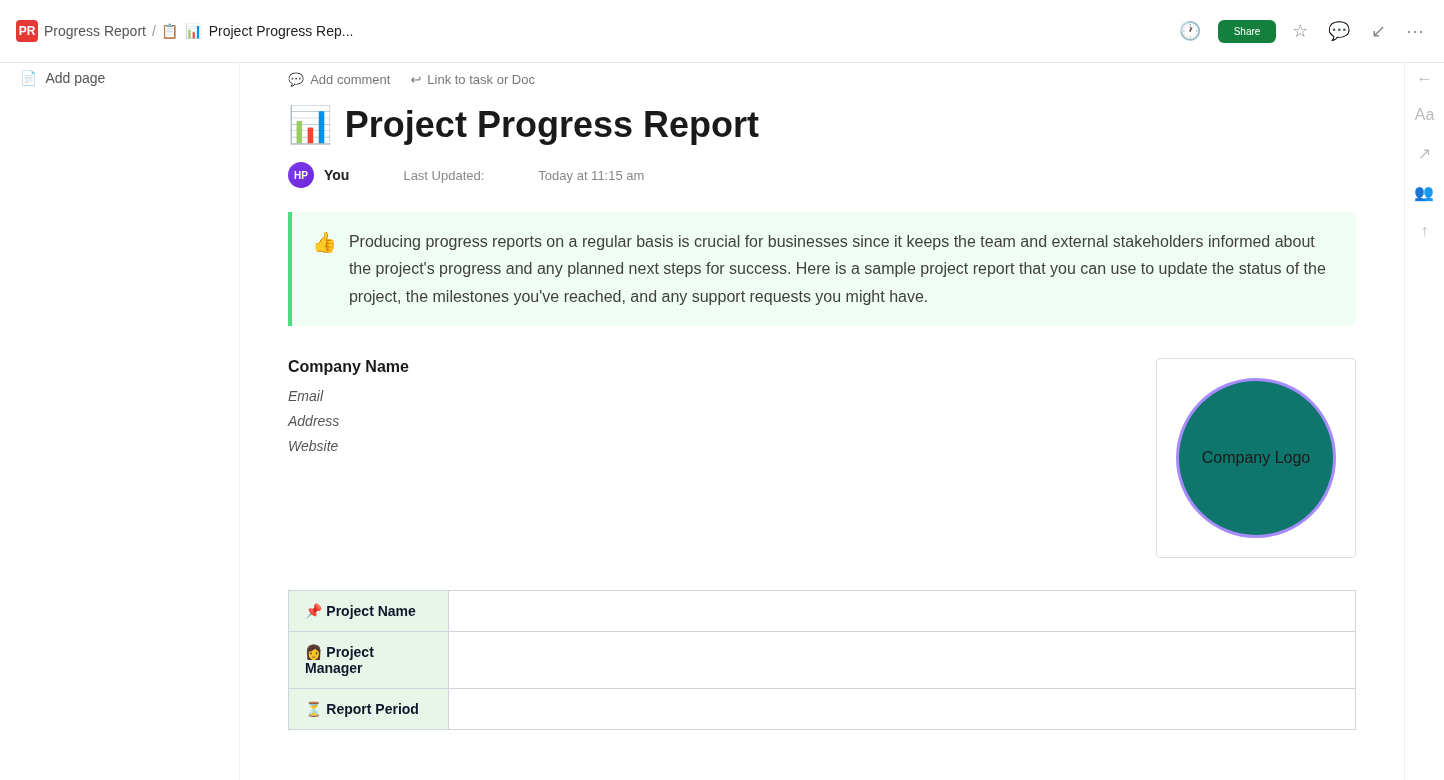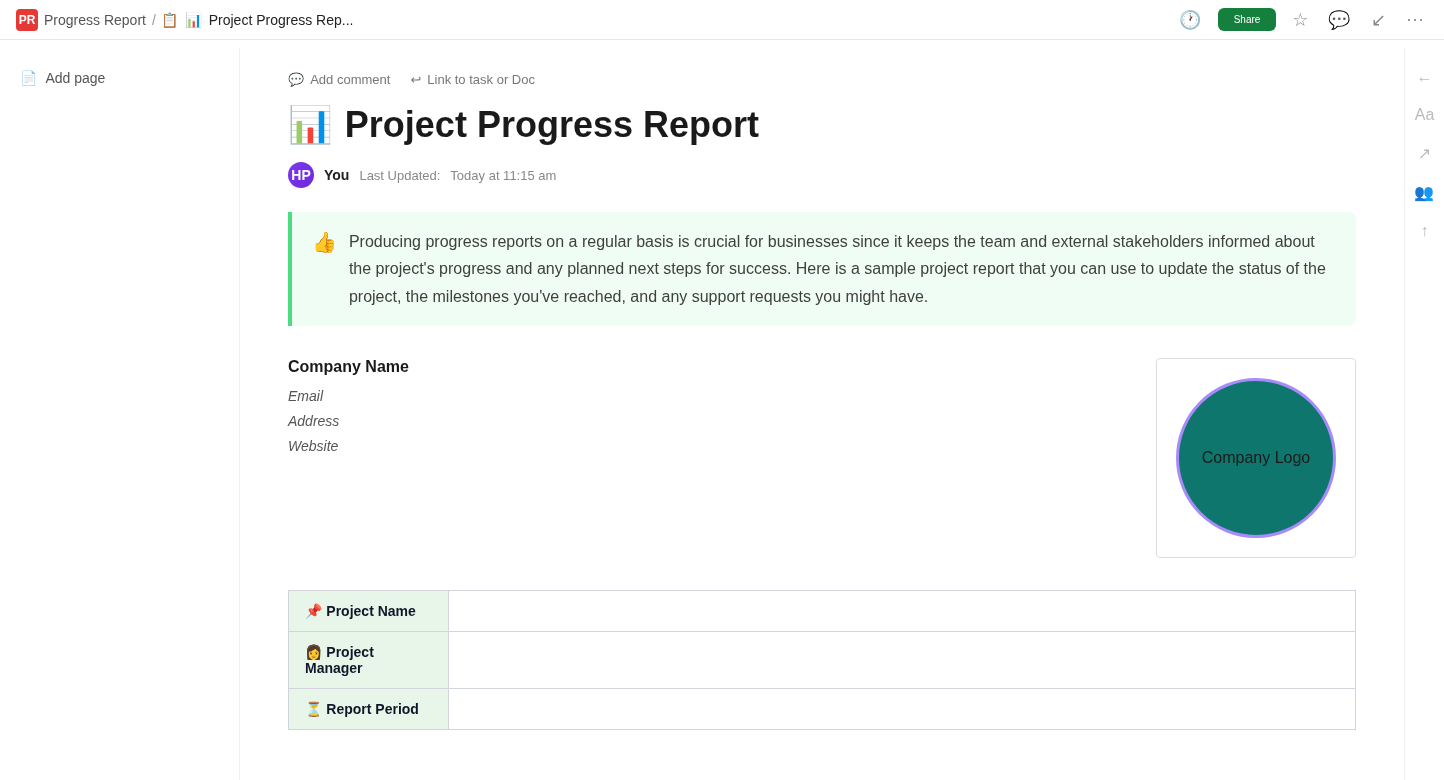"PR" .topbar { height: 40px -> 63px }
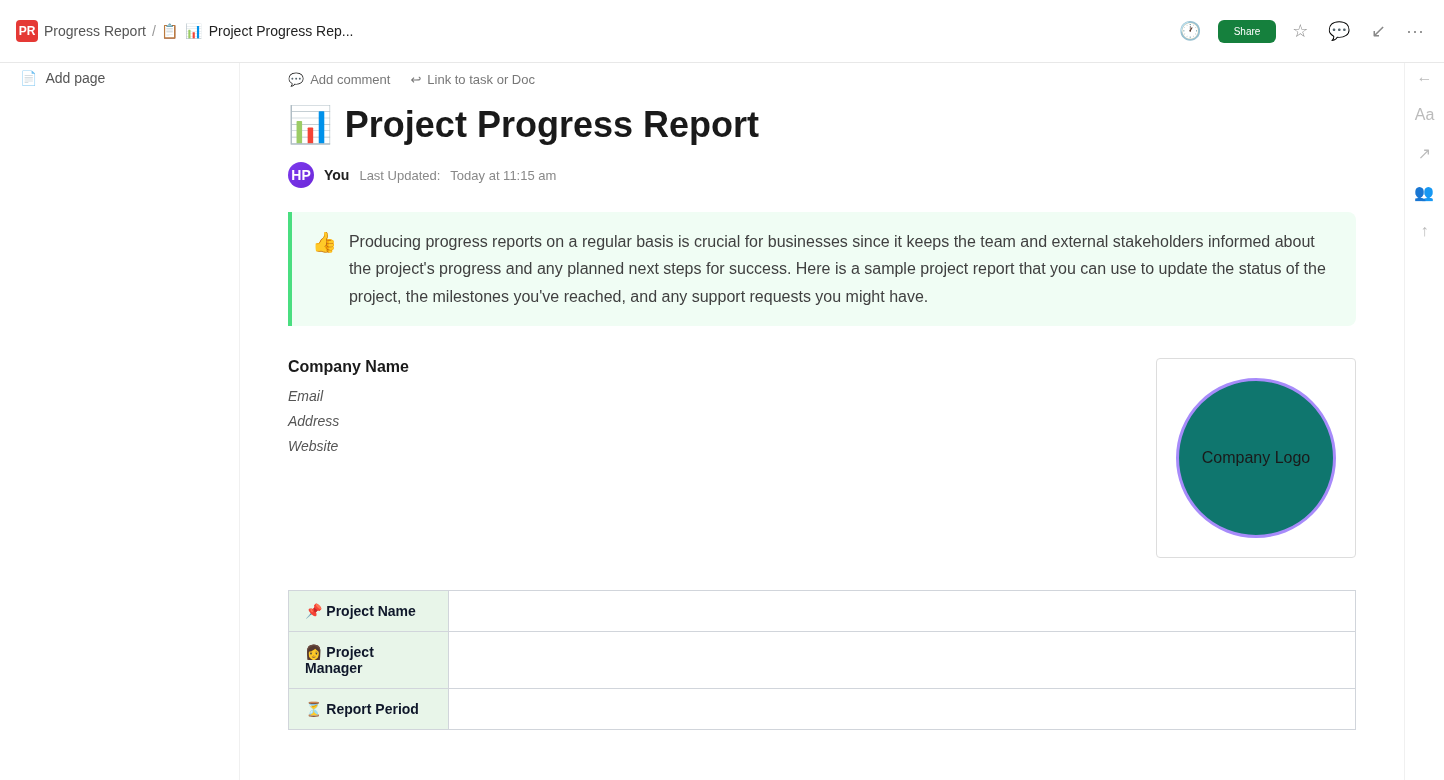"HP" .avatar { font-size: 14px -> 10px }
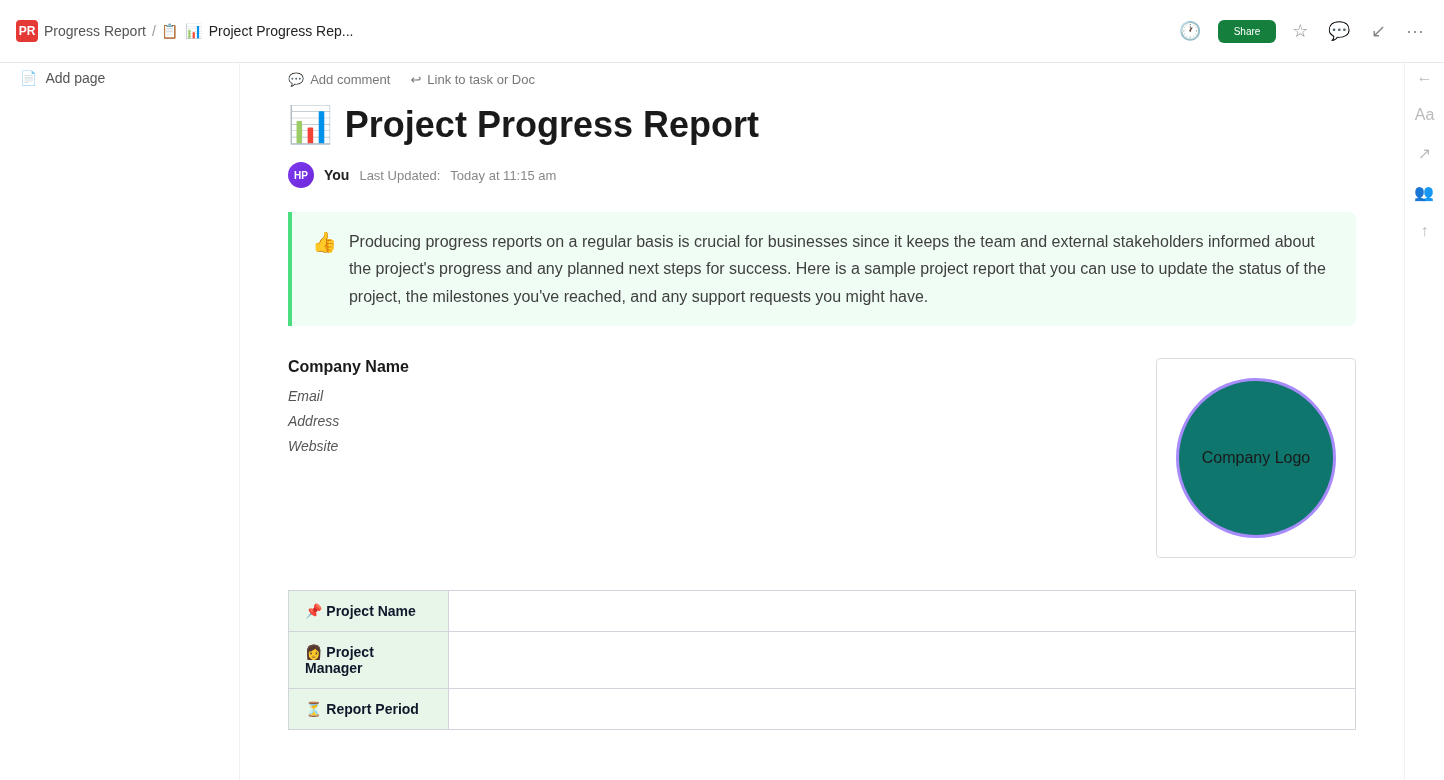"Last Updated:" .meta-updated { margin-left: none -> 44px }
